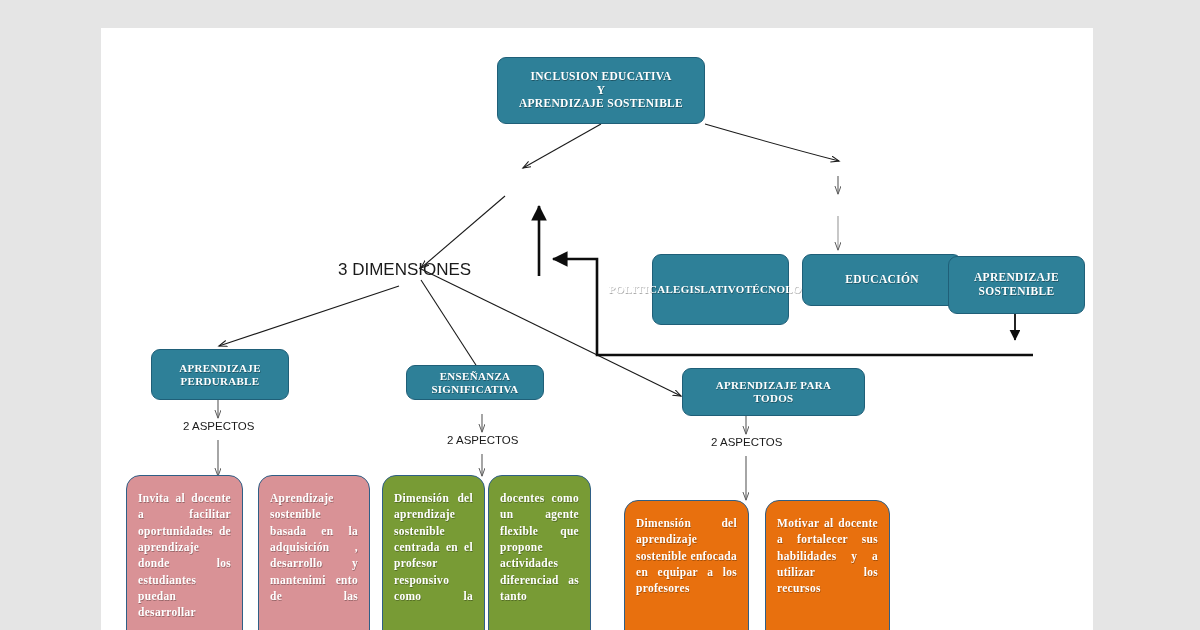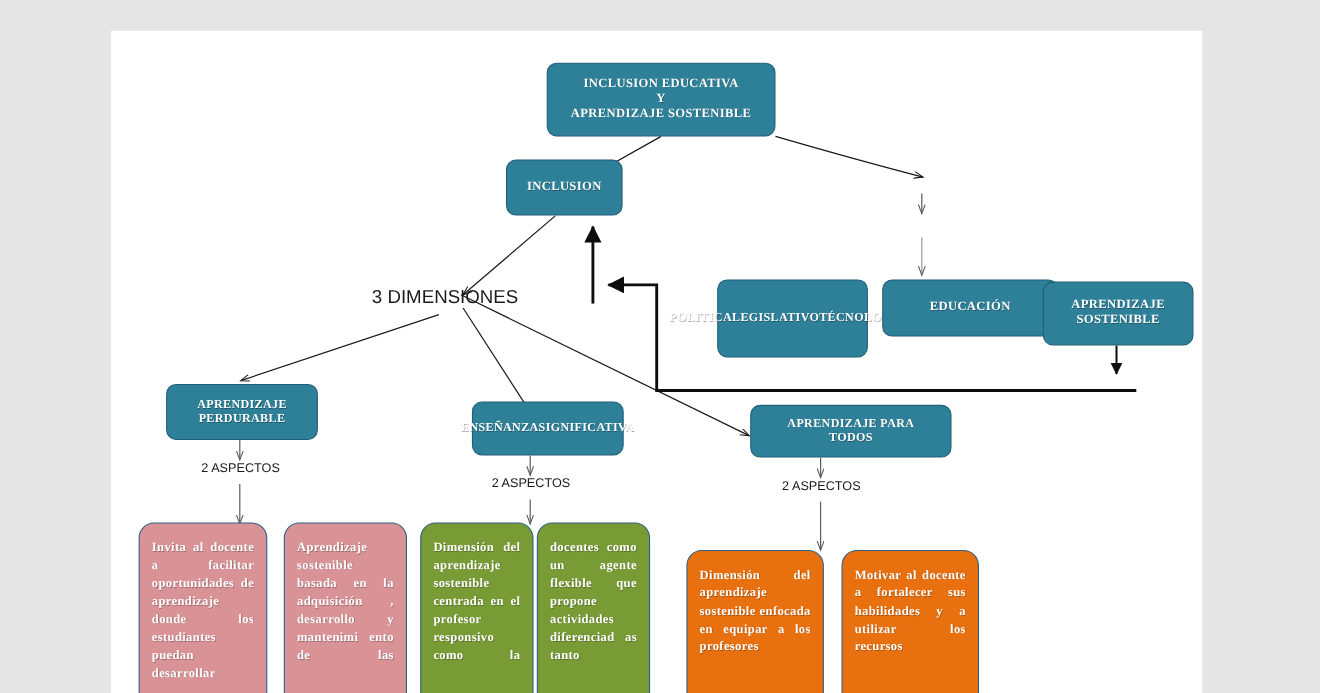"INCLUSION" div.node { html: <div> <span>INCLUSION</span> </div> -> none }
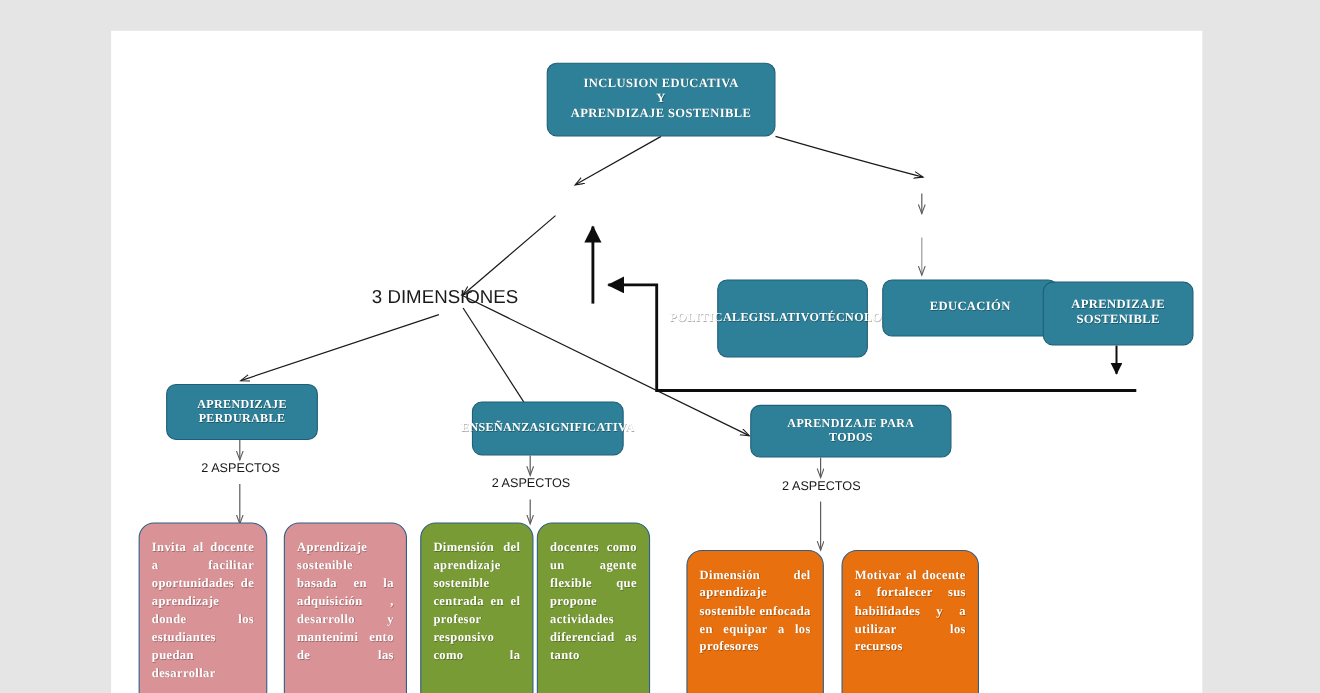"ENSEÑANZA" div.node { flex-direction: row -> column; height: 49px -> 35px; left: 328px -> 305px }
